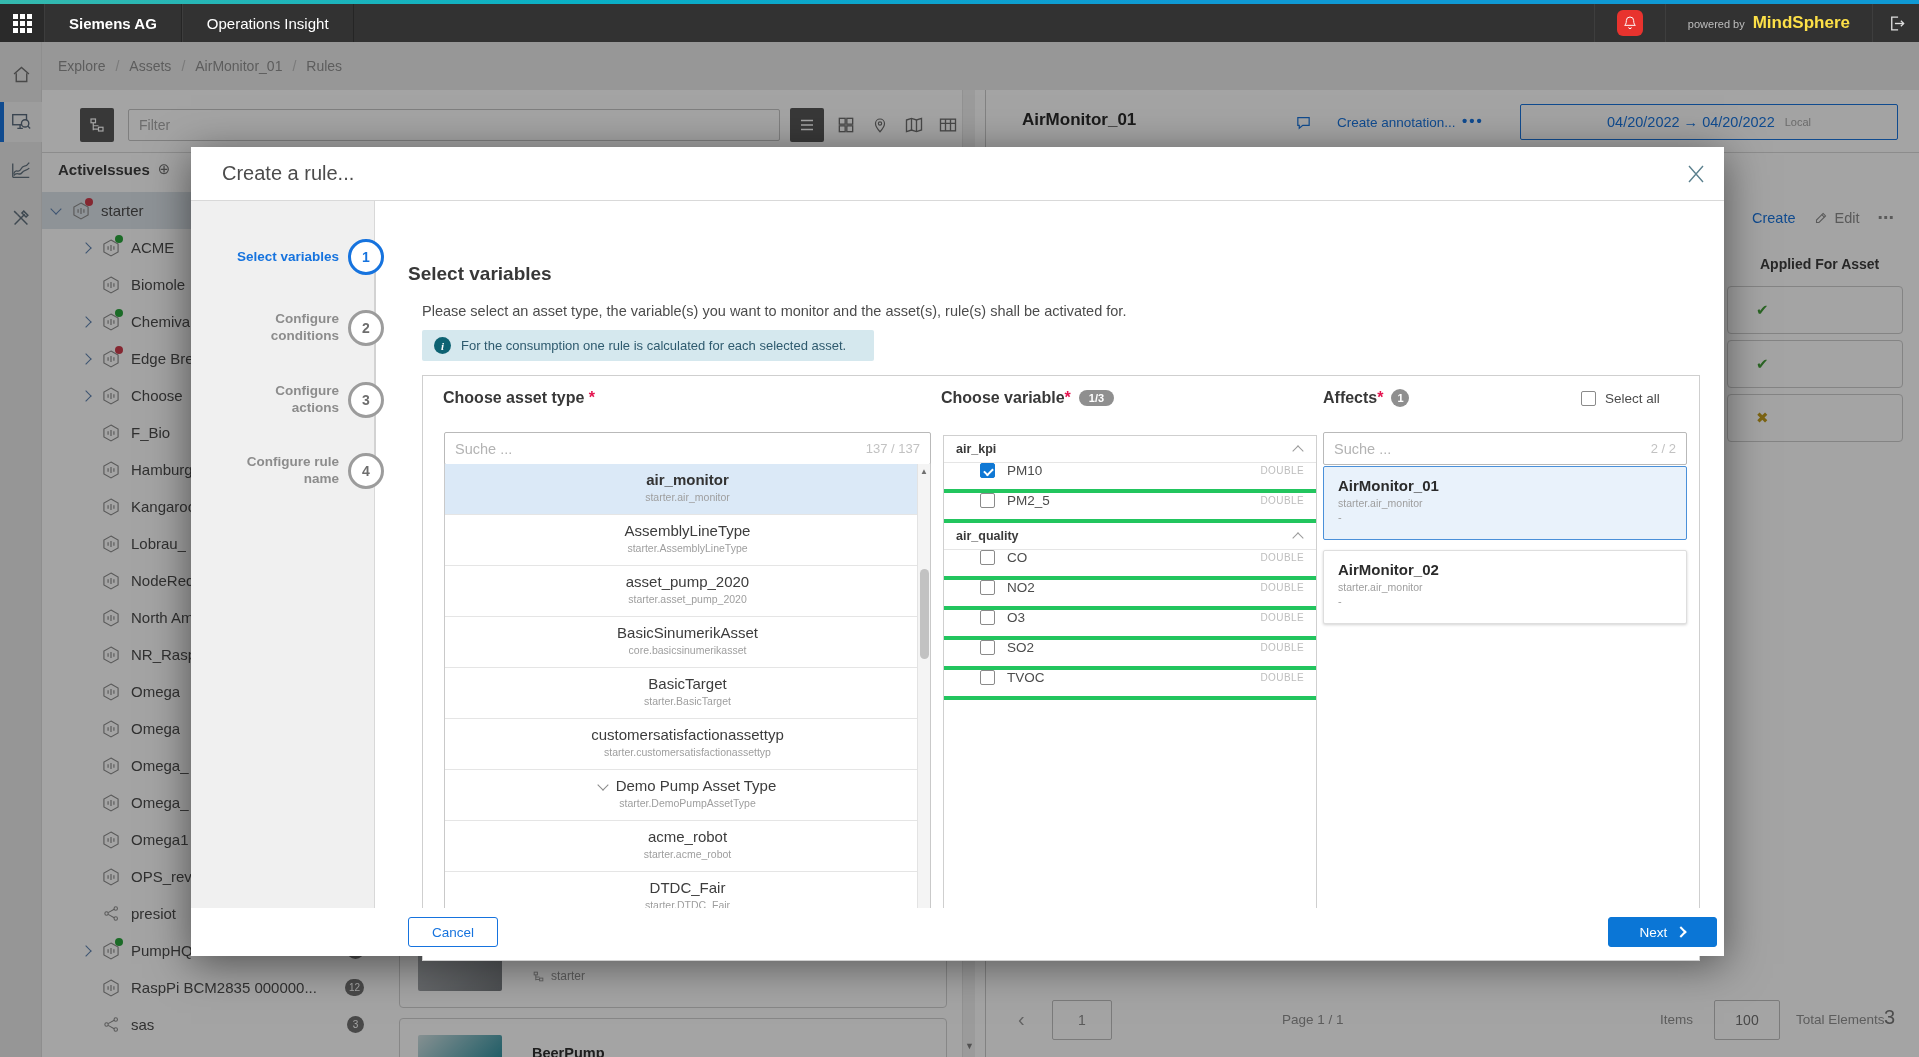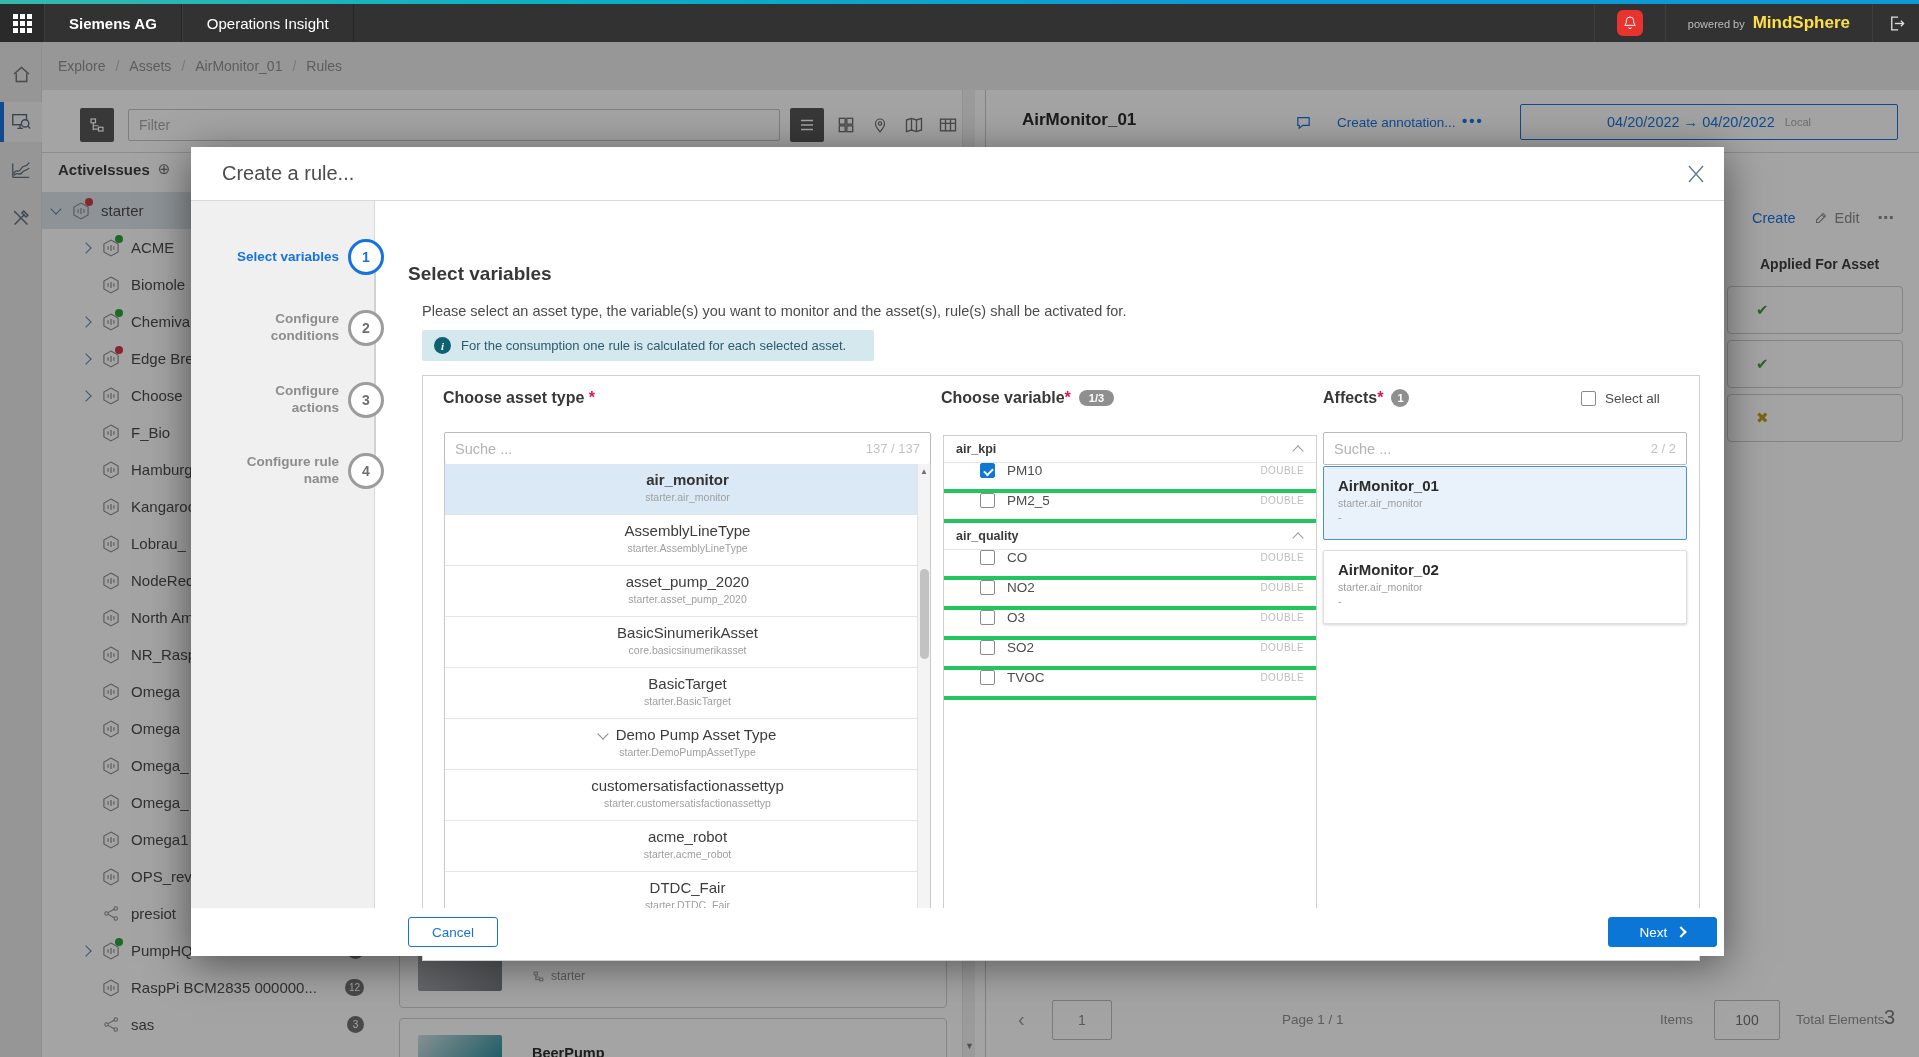"Demo Pump Asset Type" div.arow { order: before "customersatisfactionassettyp" -> after "customersatisfactionassettyp" }
